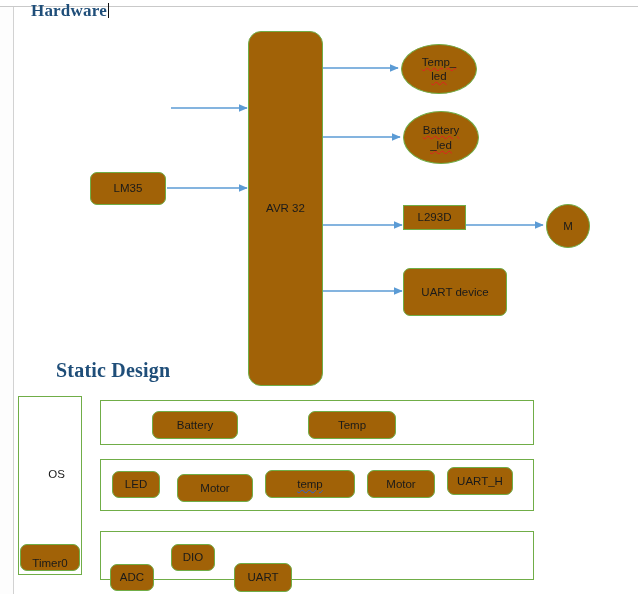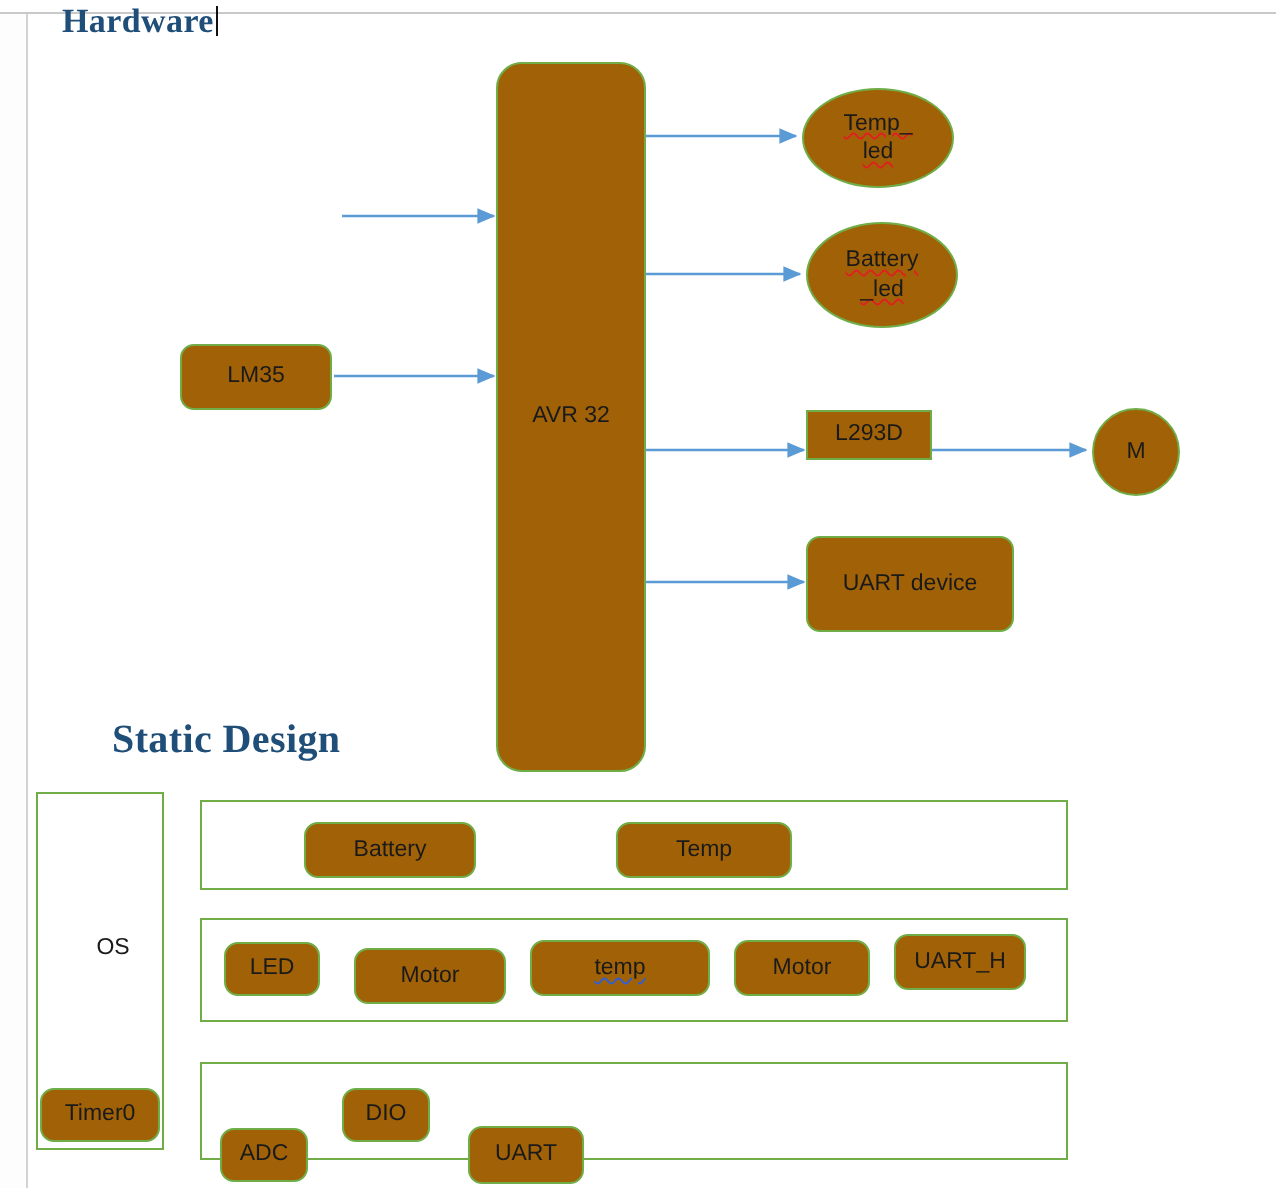"Timer0" div.shape { align-items: none -> flex-end }
